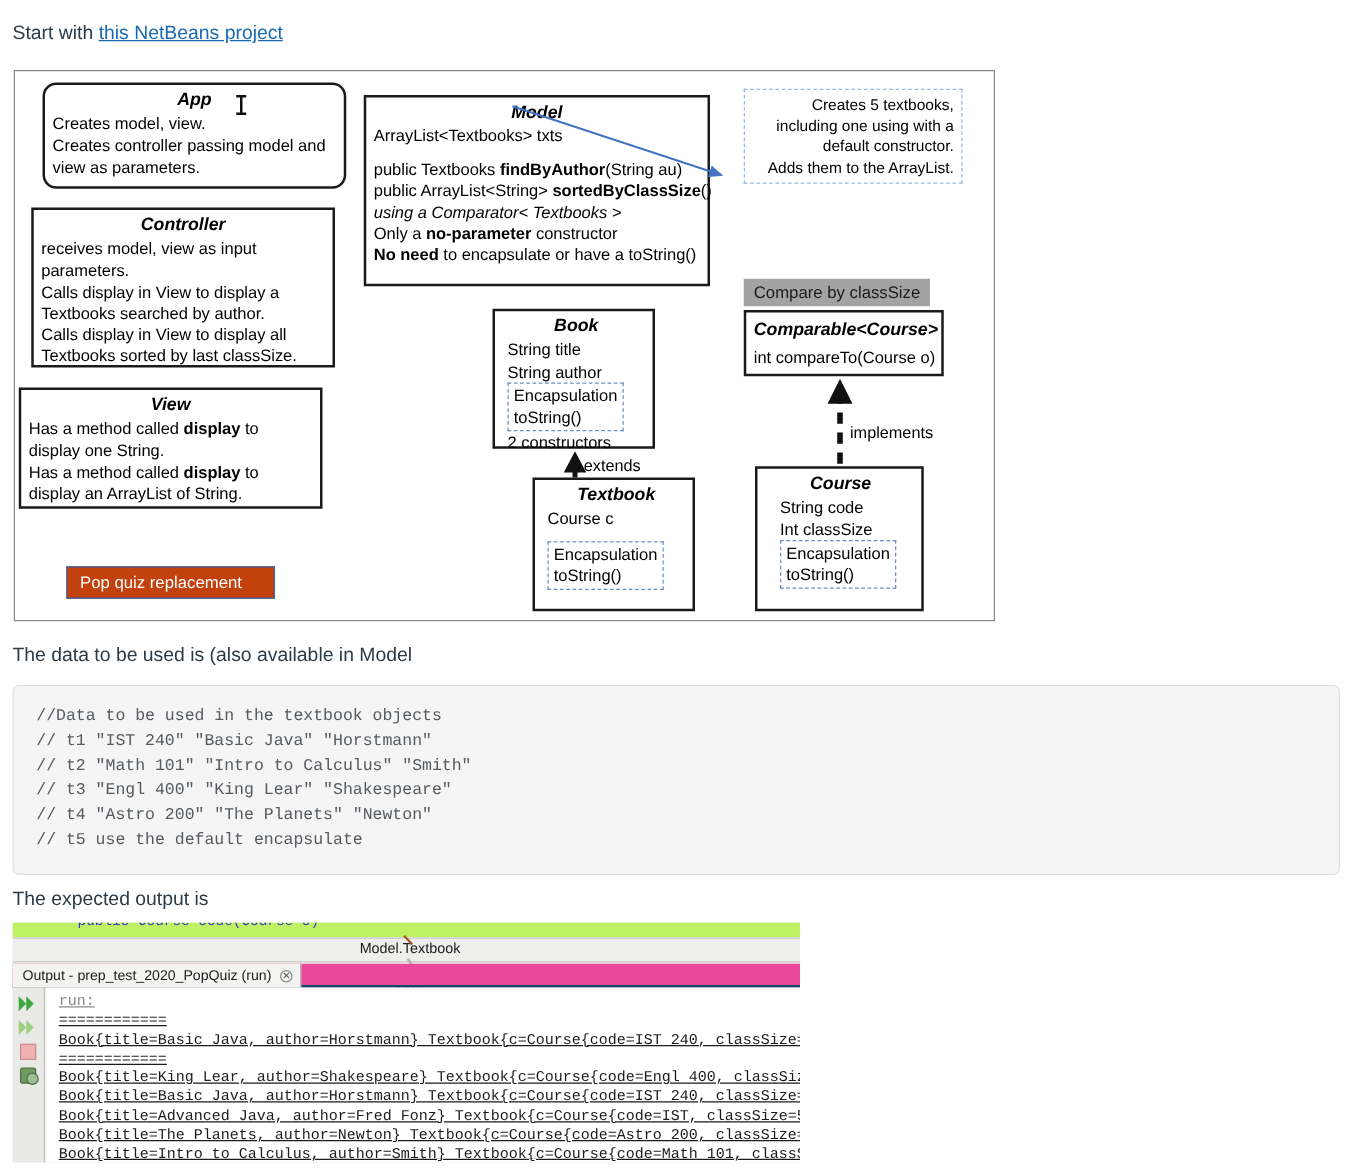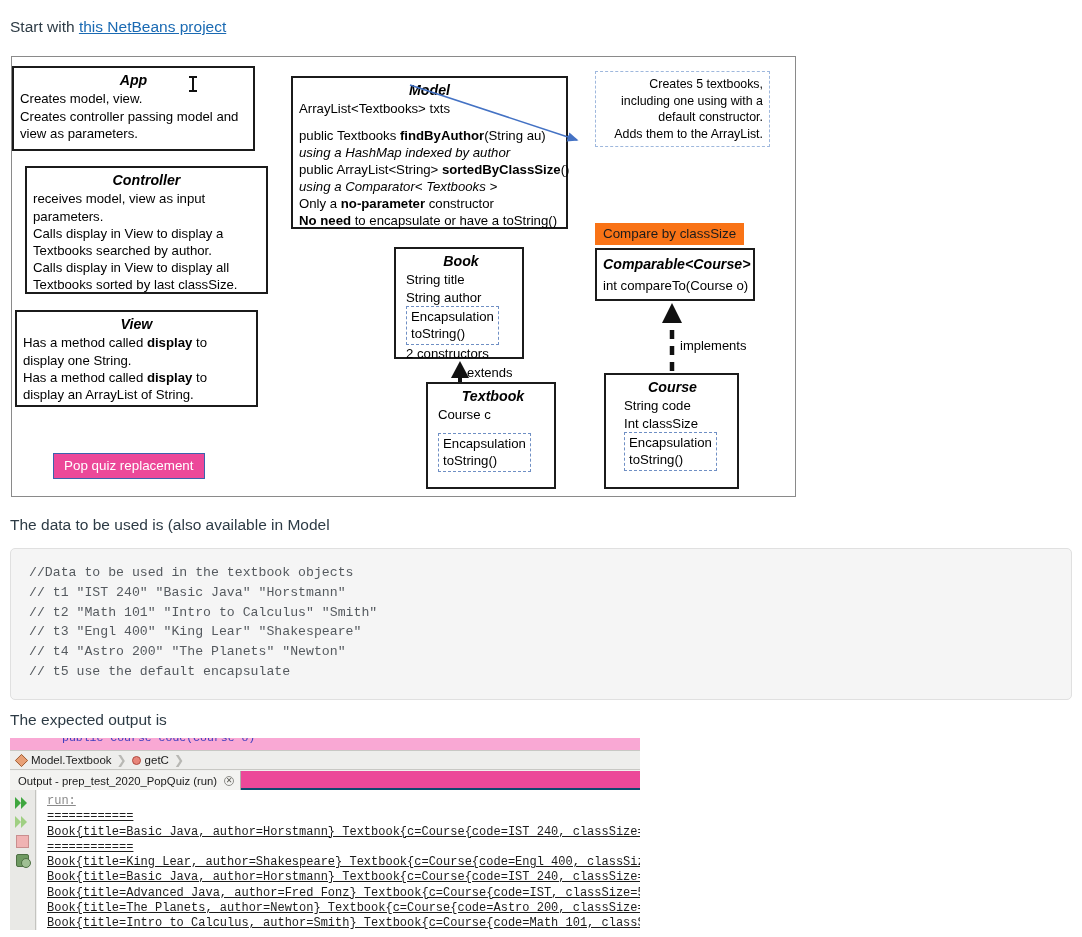"App" div.dbox { border-radius: none -> 11px; left: 0 -> 22px }
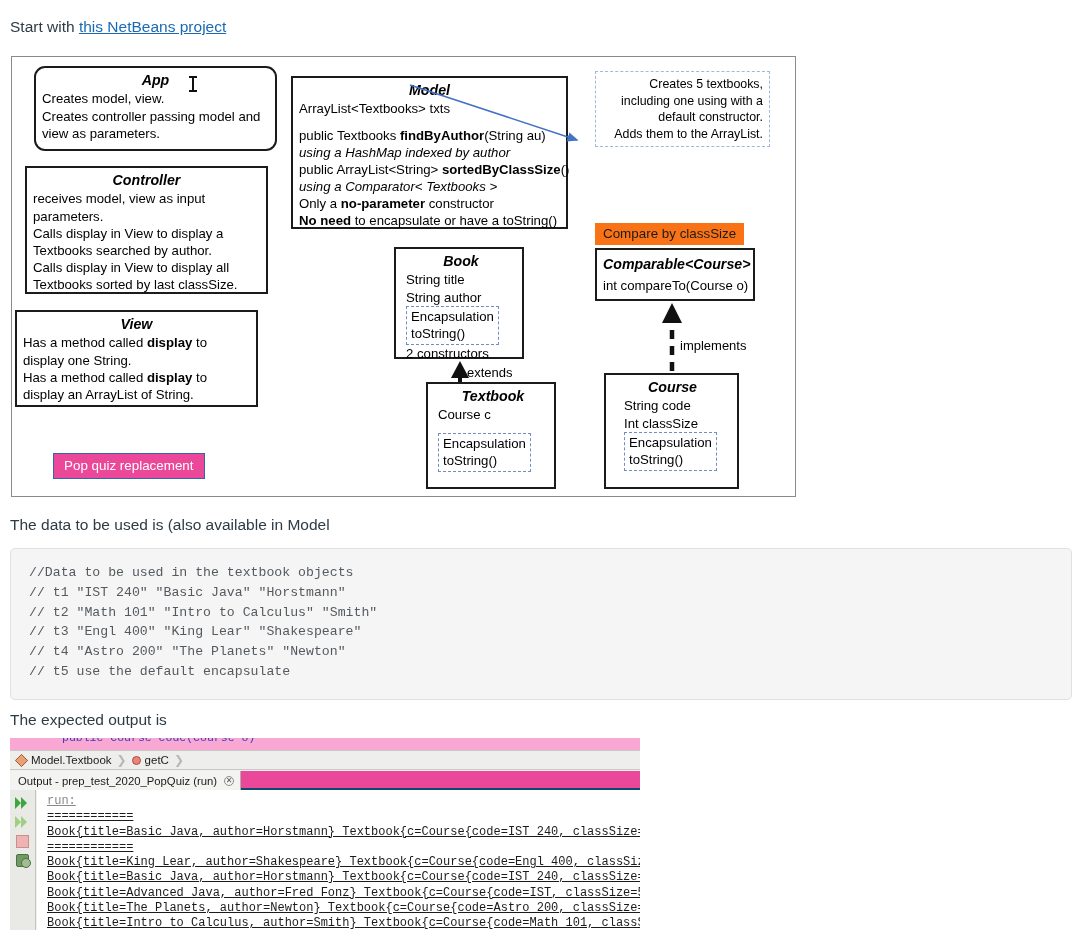"using a HashMap indexed by" span.ln { html: <span>using a HashMap indexed by author</span> -> none }
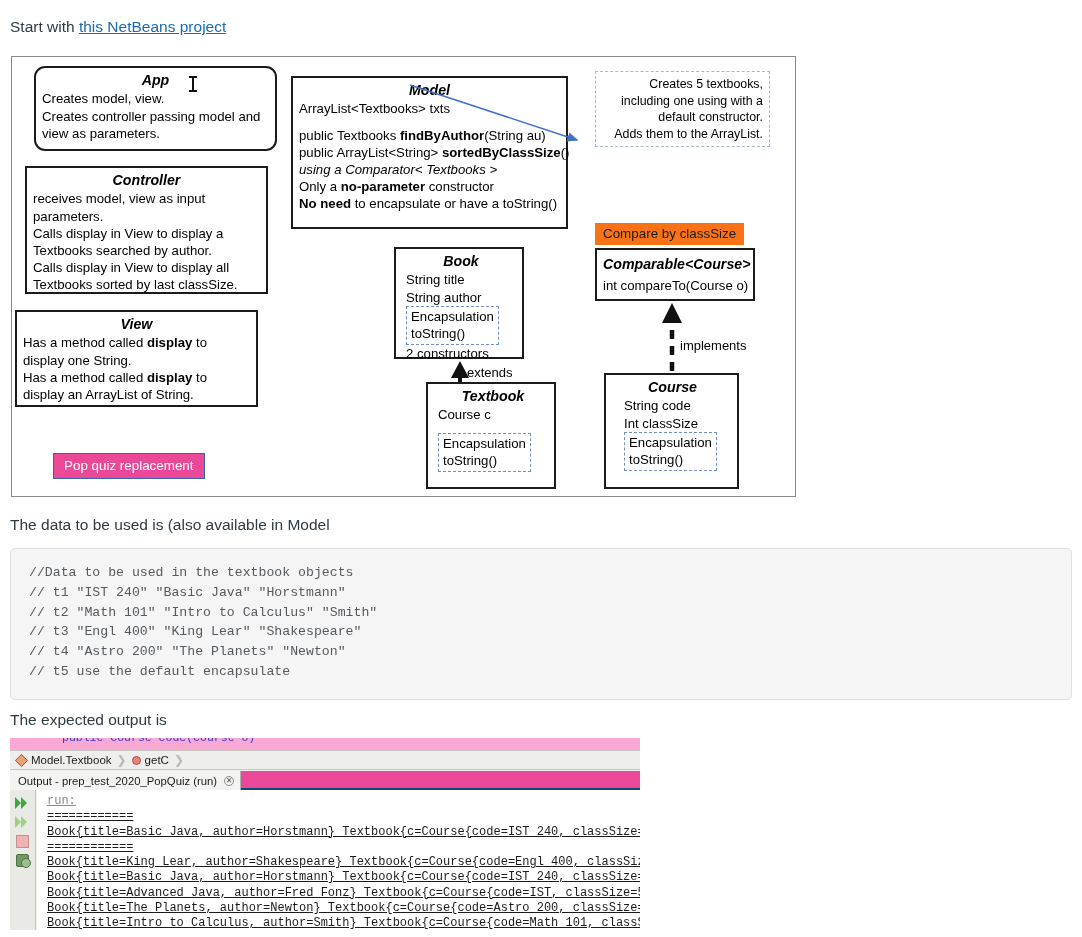"Compare by classSize" .hl-orange { background: #f97316 -> #a3a3a3 }
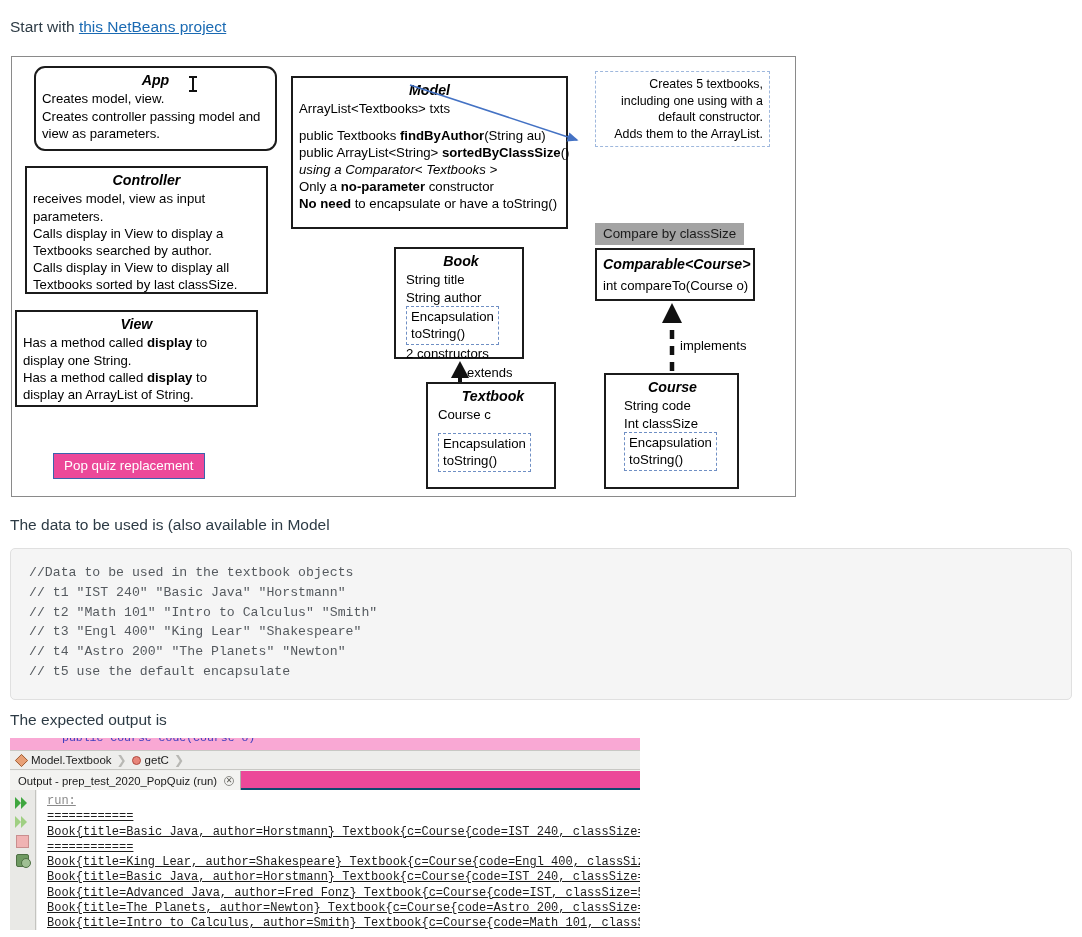"Pop quiz replacement" .btn-blue { background: #ec4899 -> #c2410c; padding: 4px 10px 5px 10px -> 4px 25px 5px 10px }
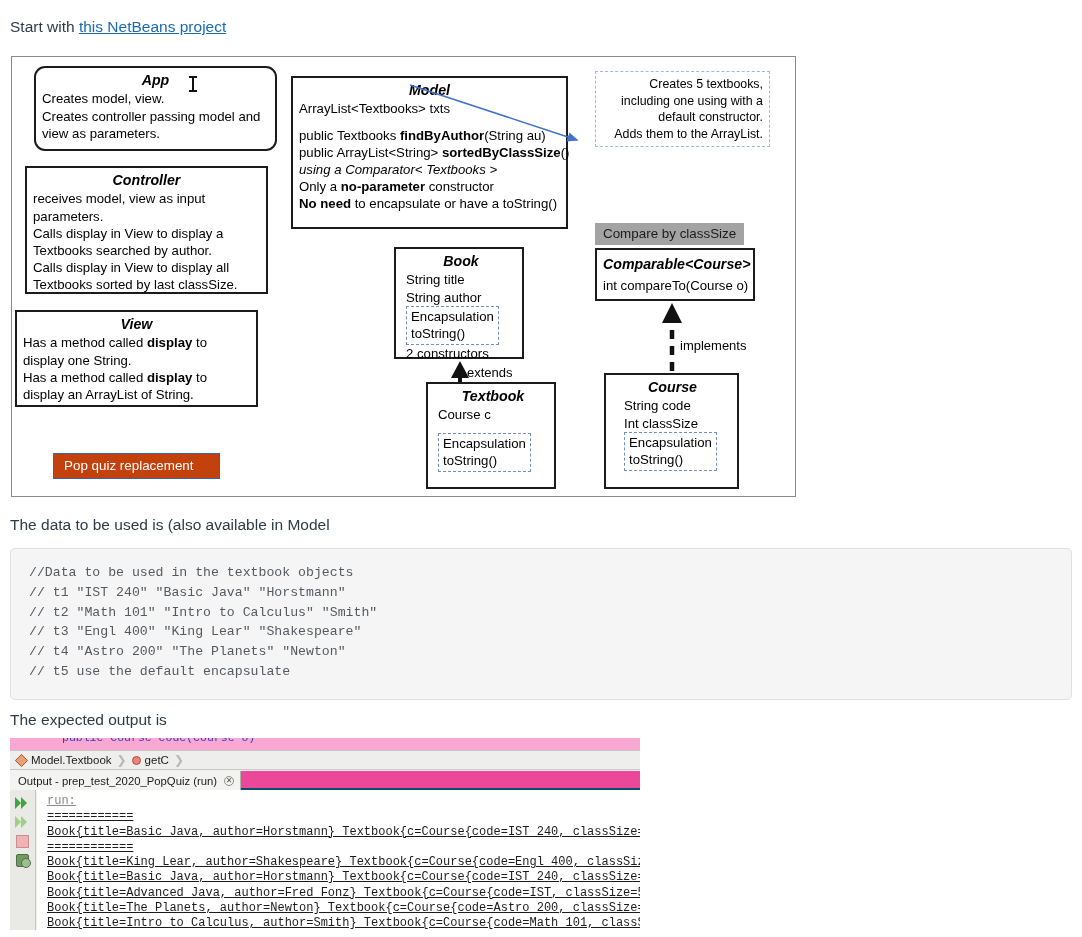"public Course code(Course o)" .nb-codestrip { background: #f9a8d4 -> #bef264 }
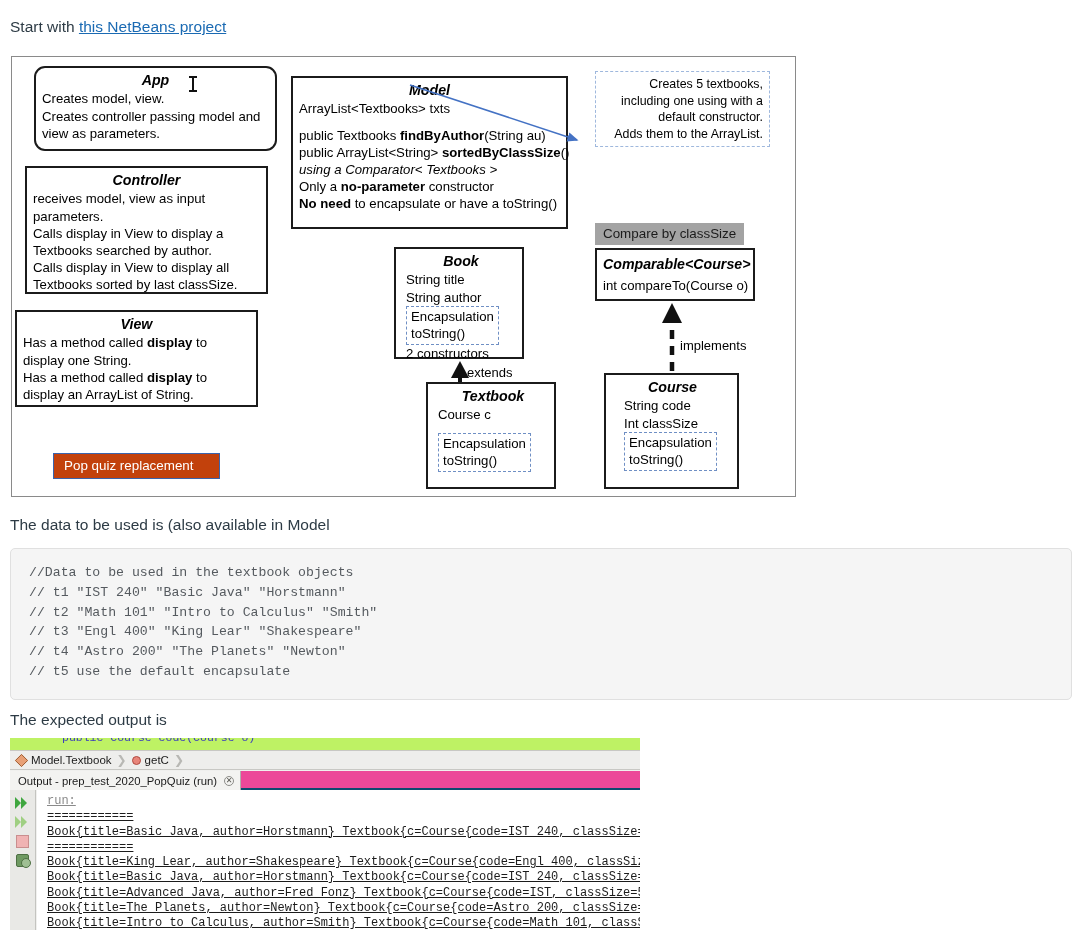"Model.Textbook" .nb-breadcrumb { flex-direction: none -> column }
